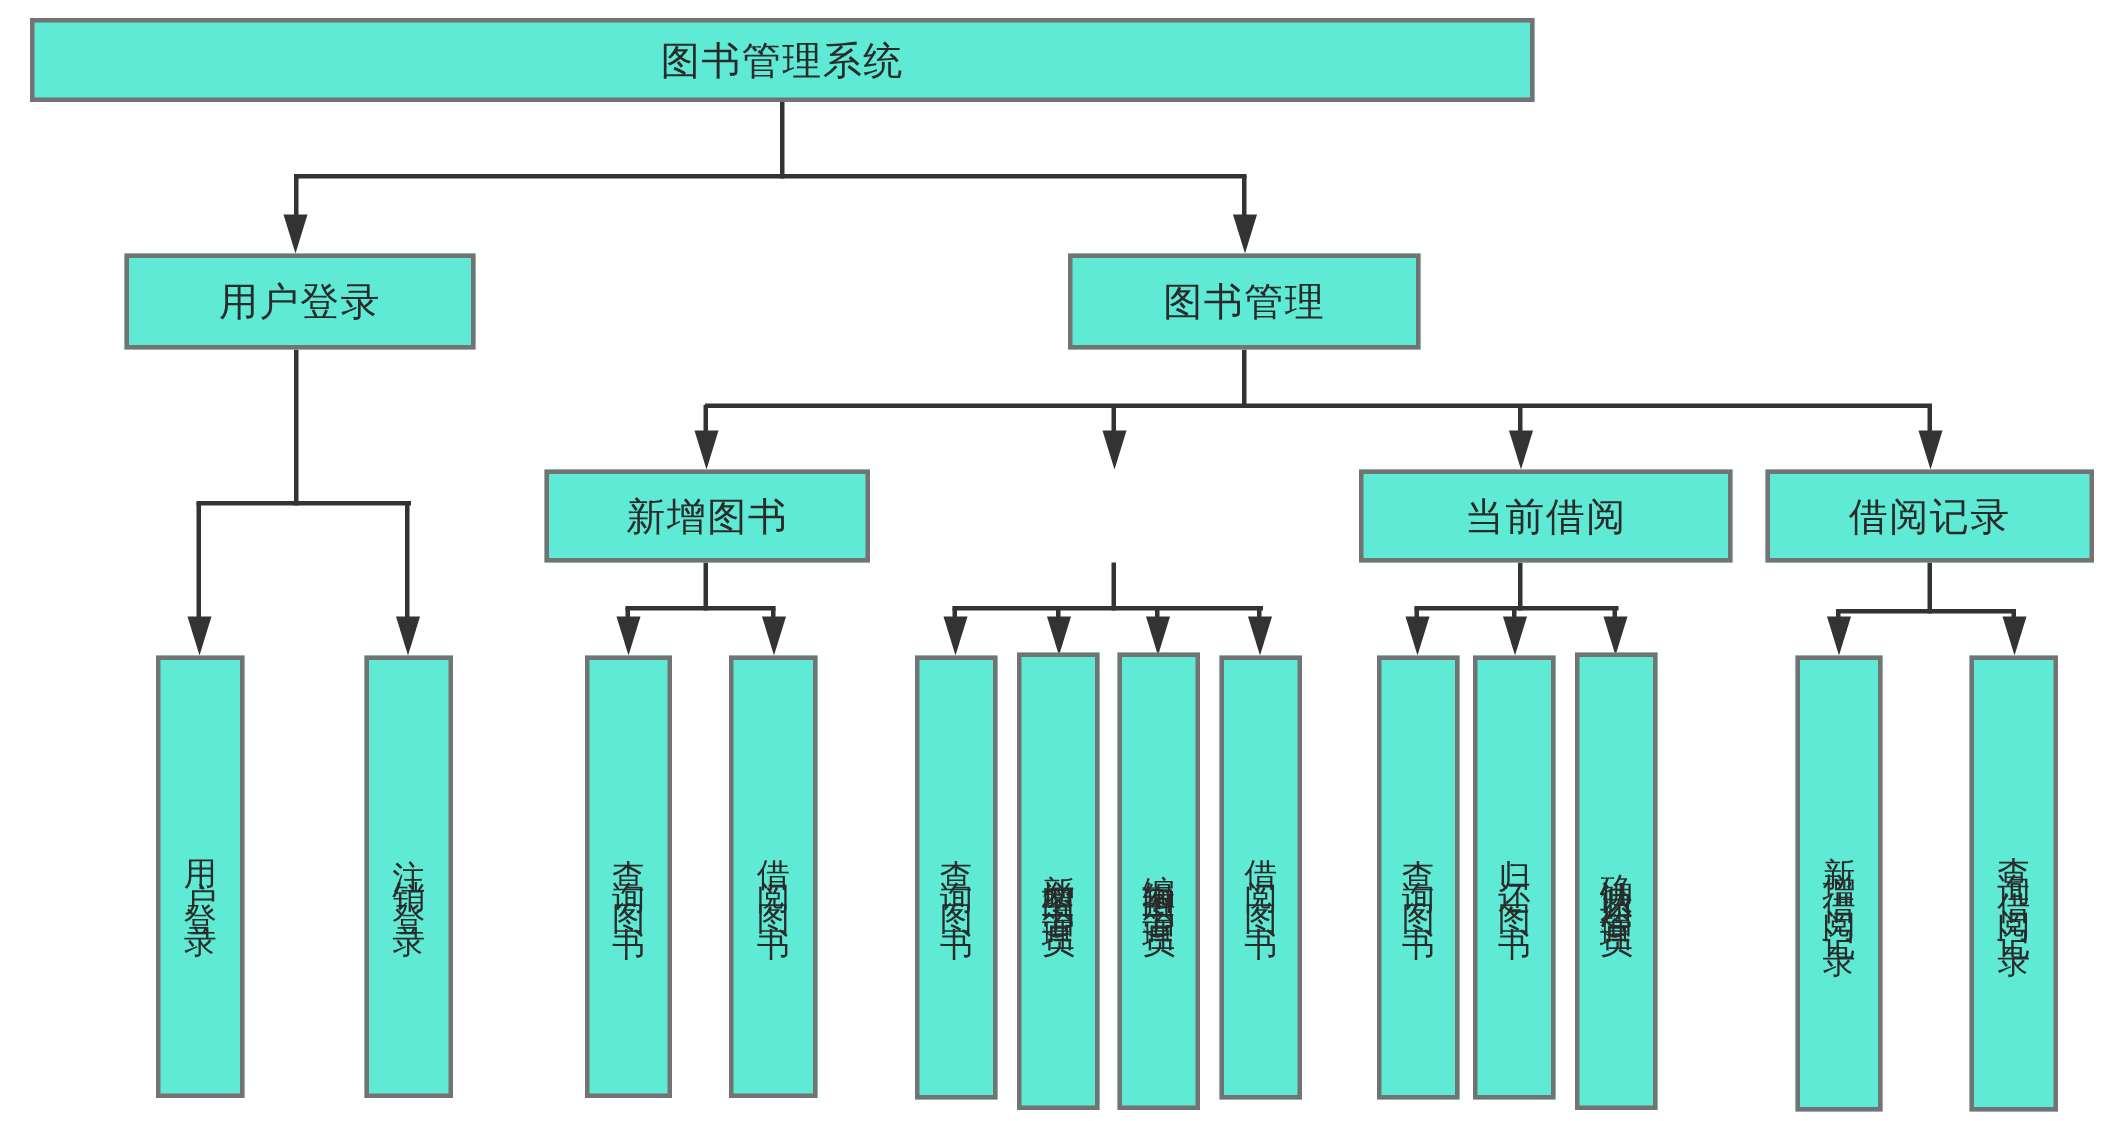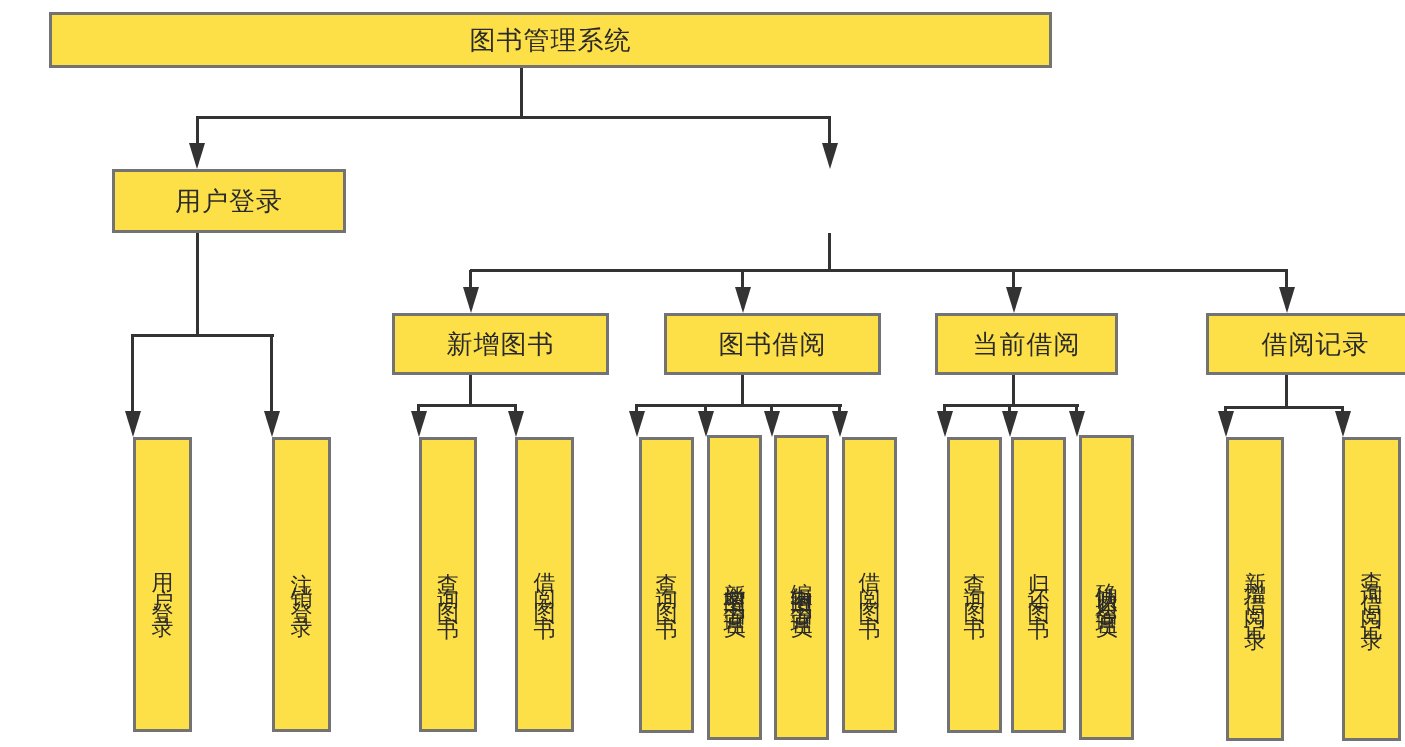"图书管理系统" .box { background: #fde047 -> #5eead4; margin-left: 29px -> none }
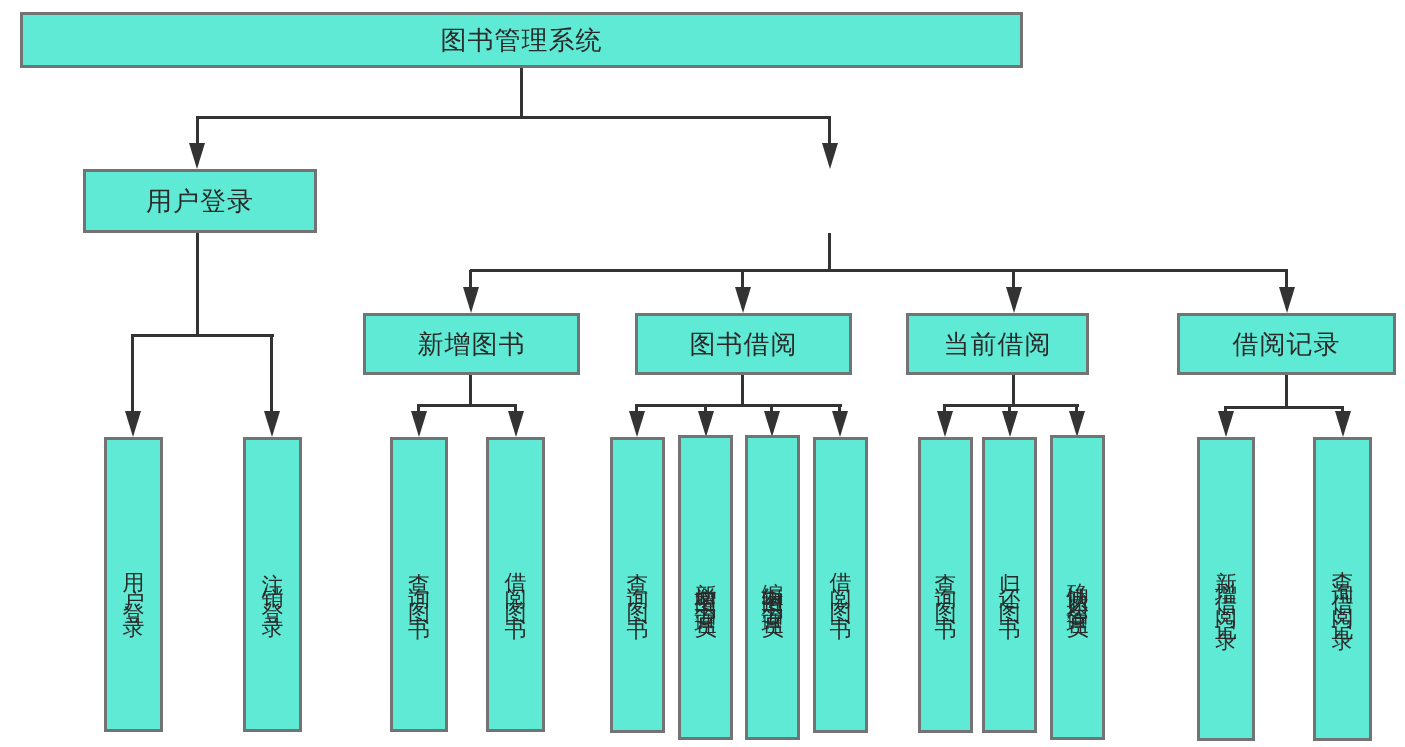"图书管理" div.box { html: none -> <div>图书管理</div> }
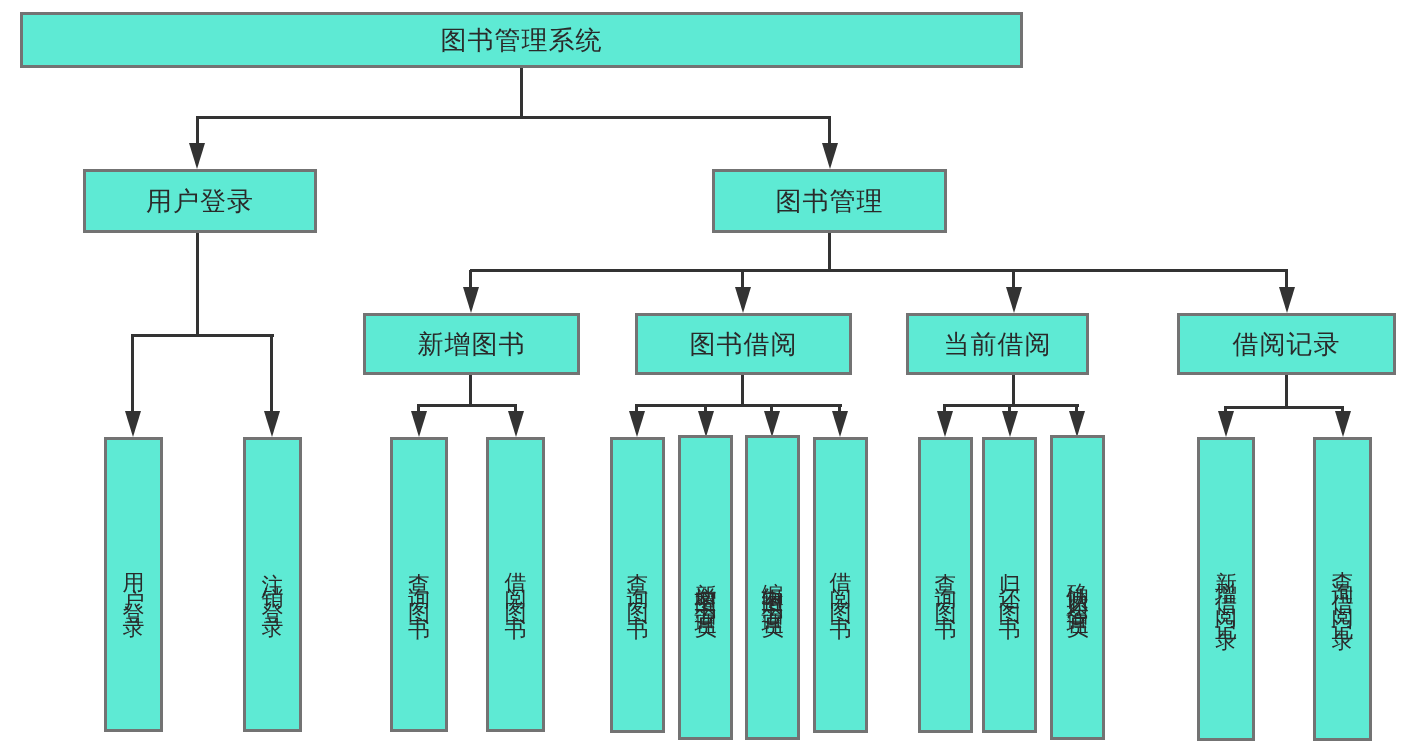"图书借阅" div.box { html: <div>图书借阅</div> -> none }
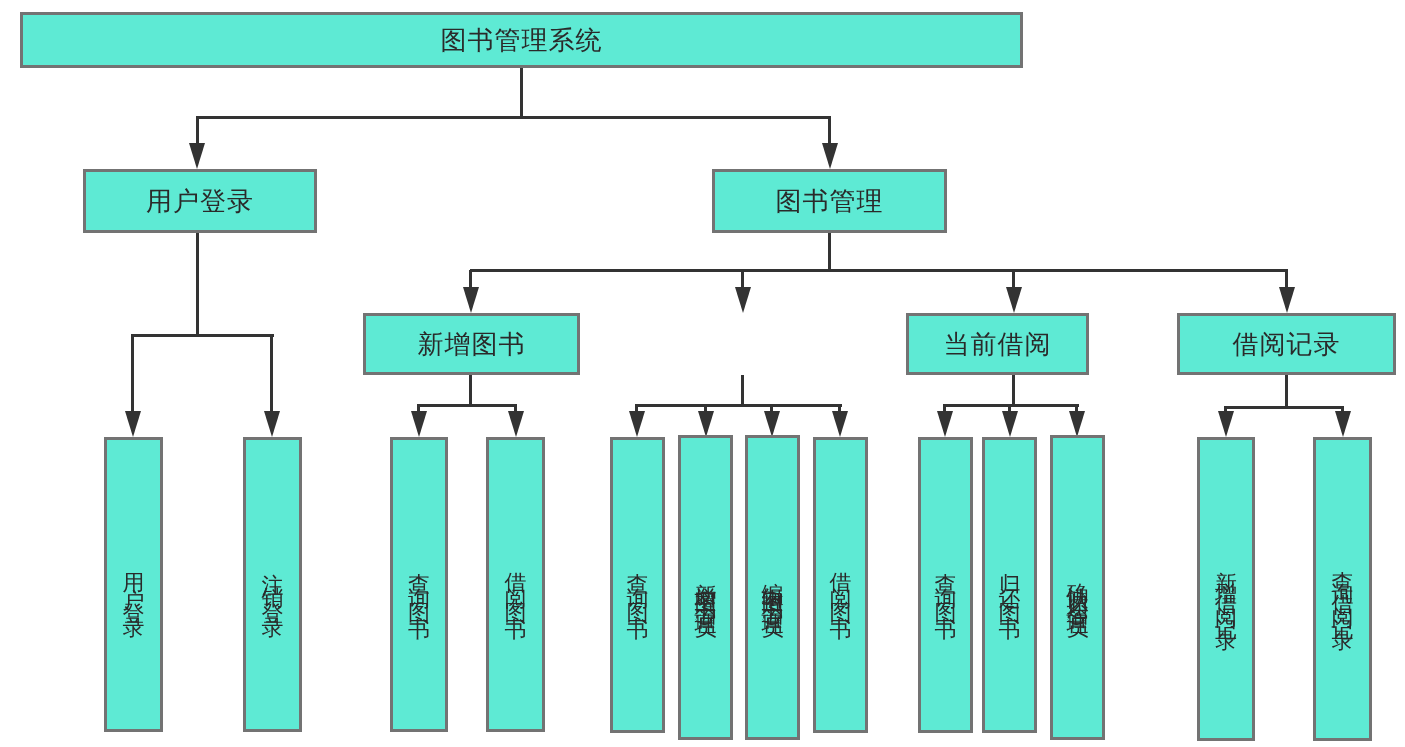"当前借阅" div.box { width: 183px -> 249px }
